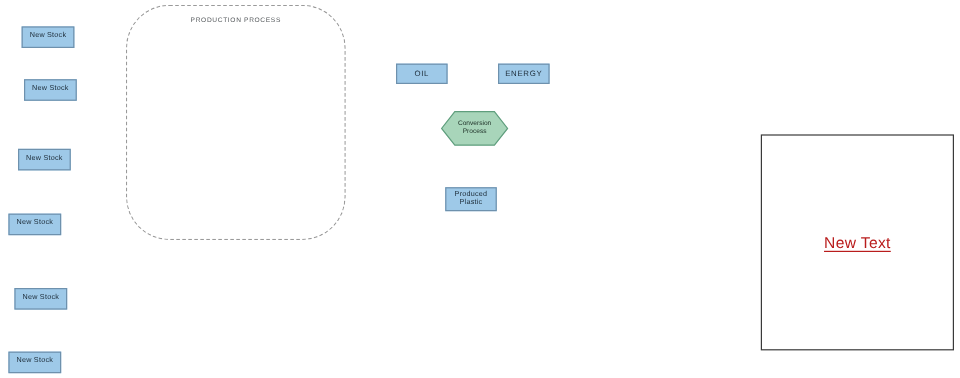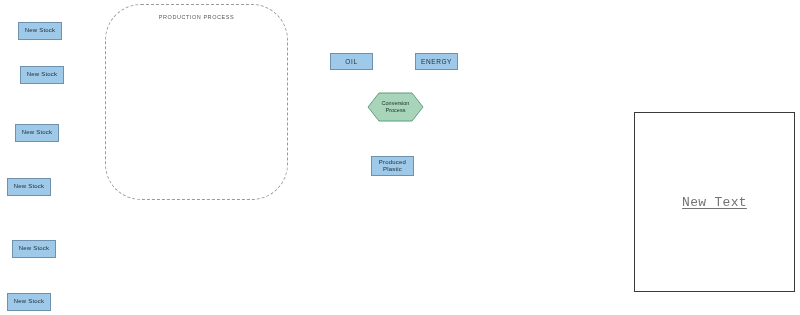"New Text" .text-frame-label { color: #737373 -> #b91c1c; font-family: Liberation Mono, monospace -> none }
